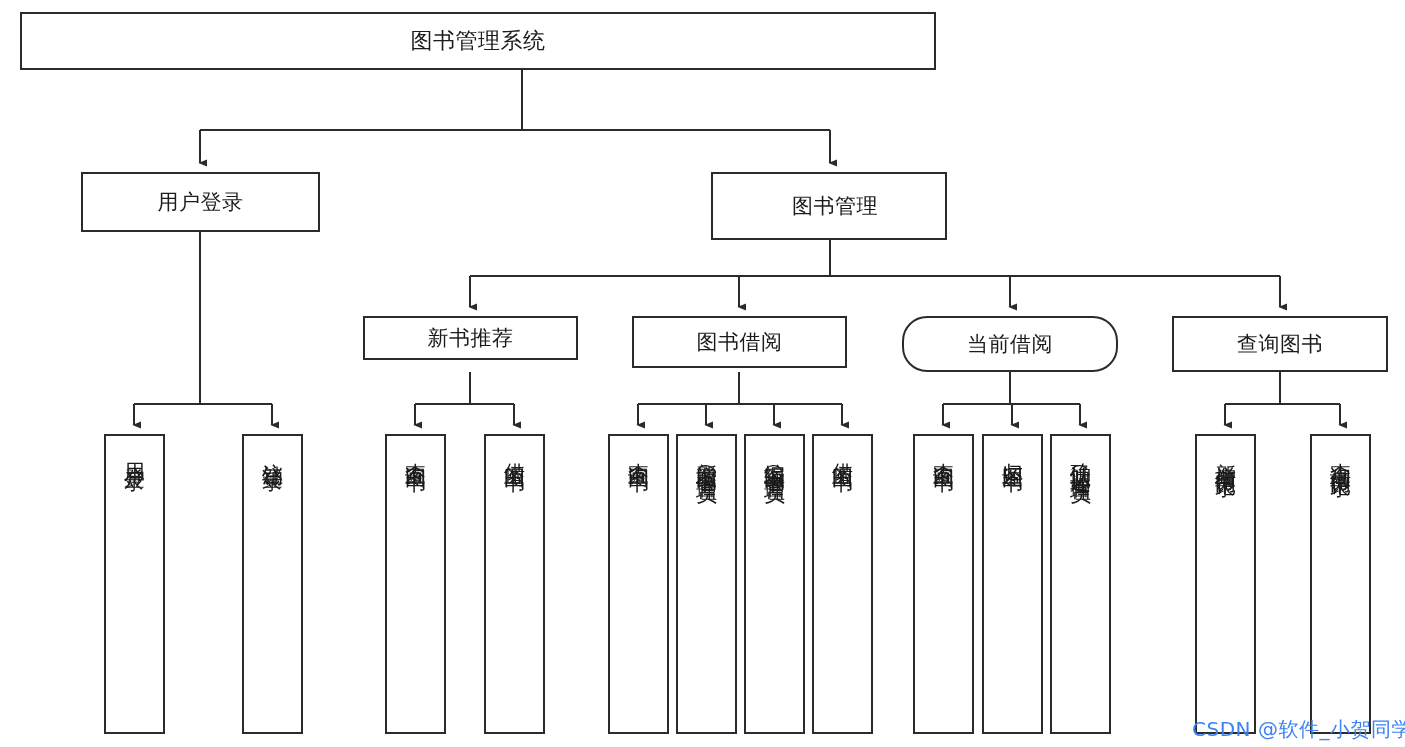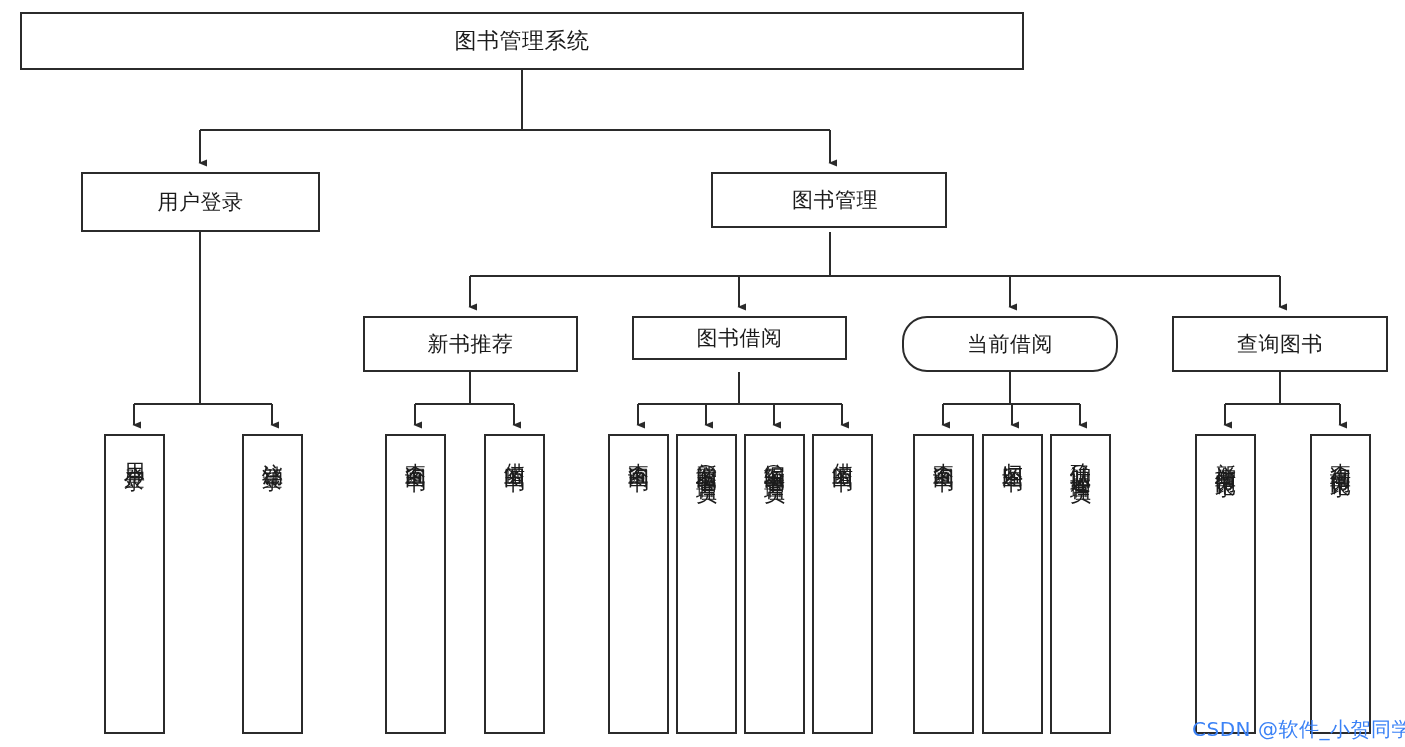"图书管理系统" div.node { width: 1004px -> 916px }
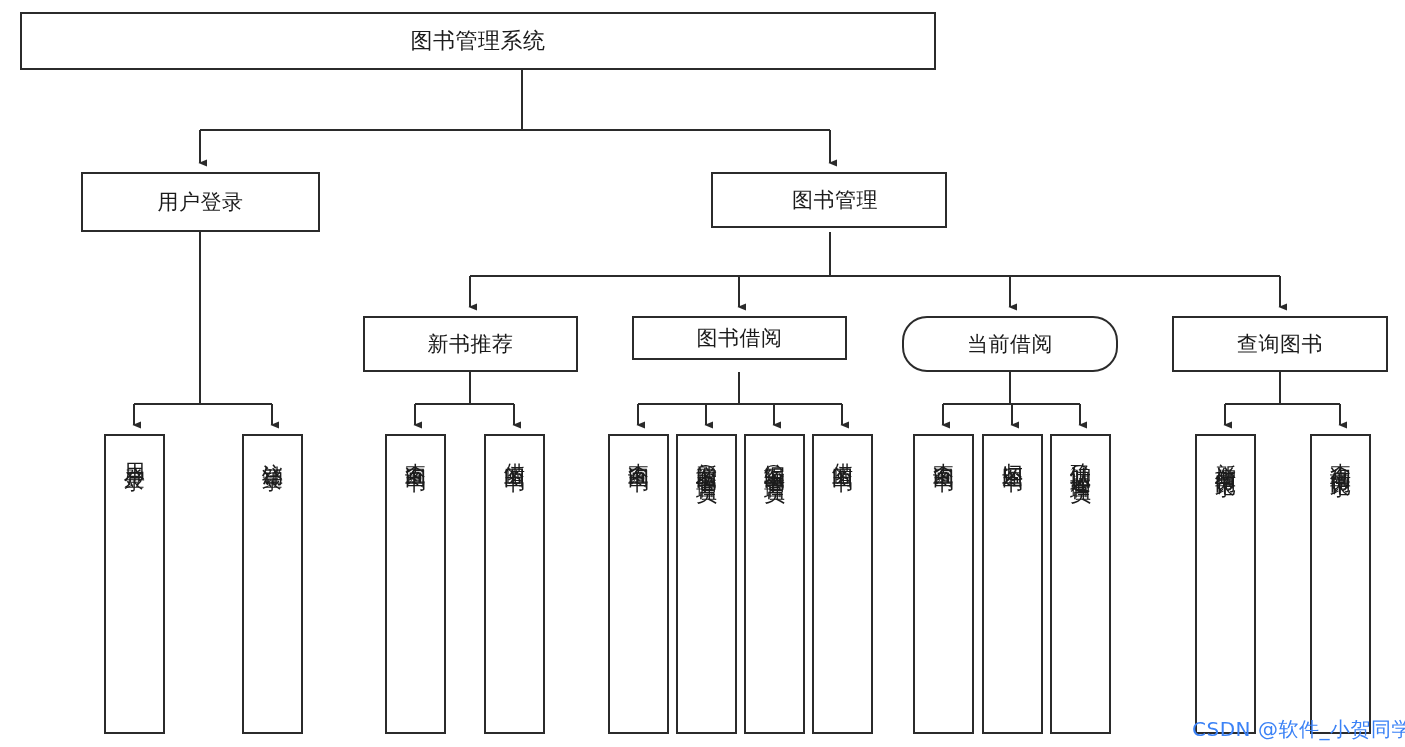"图书管理" div.node { height: 56px -> 68px }
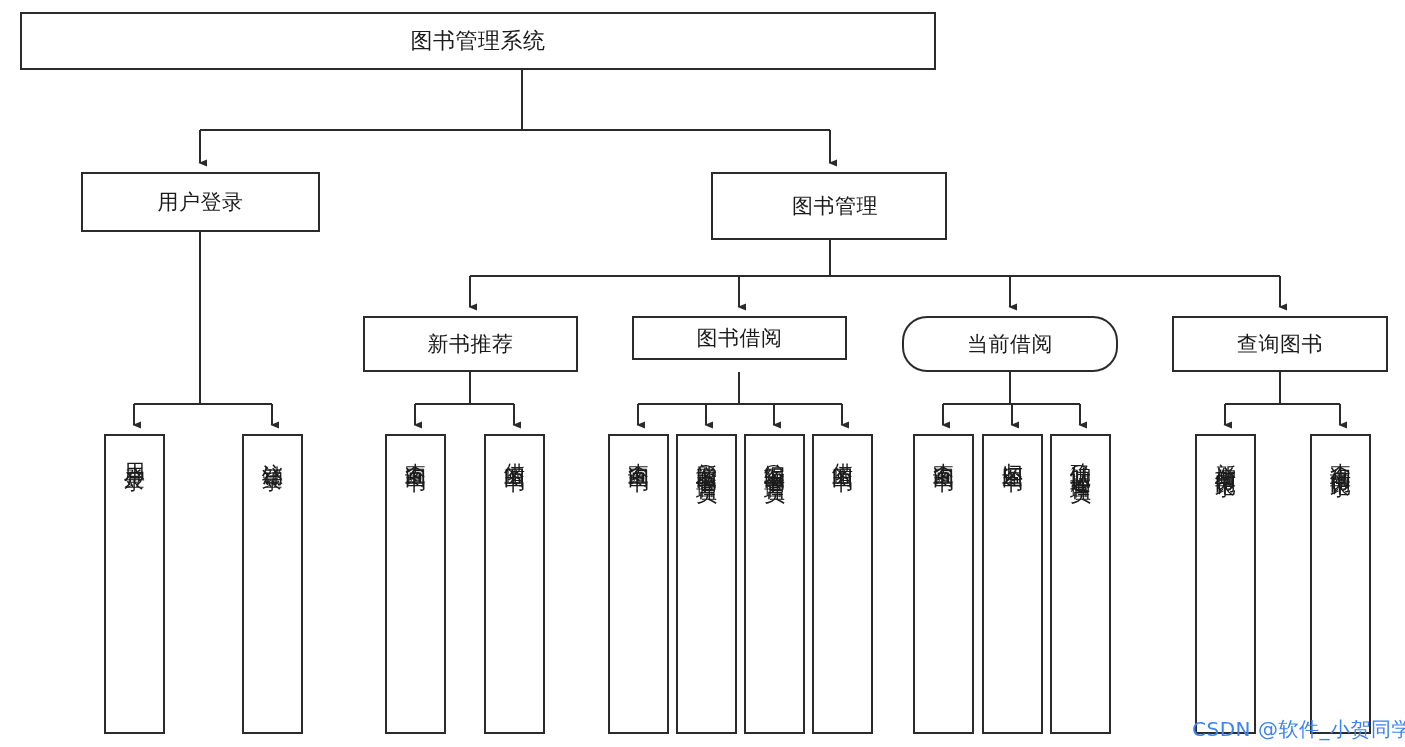"新书推荐" div.node { height: 56px -> 44px }
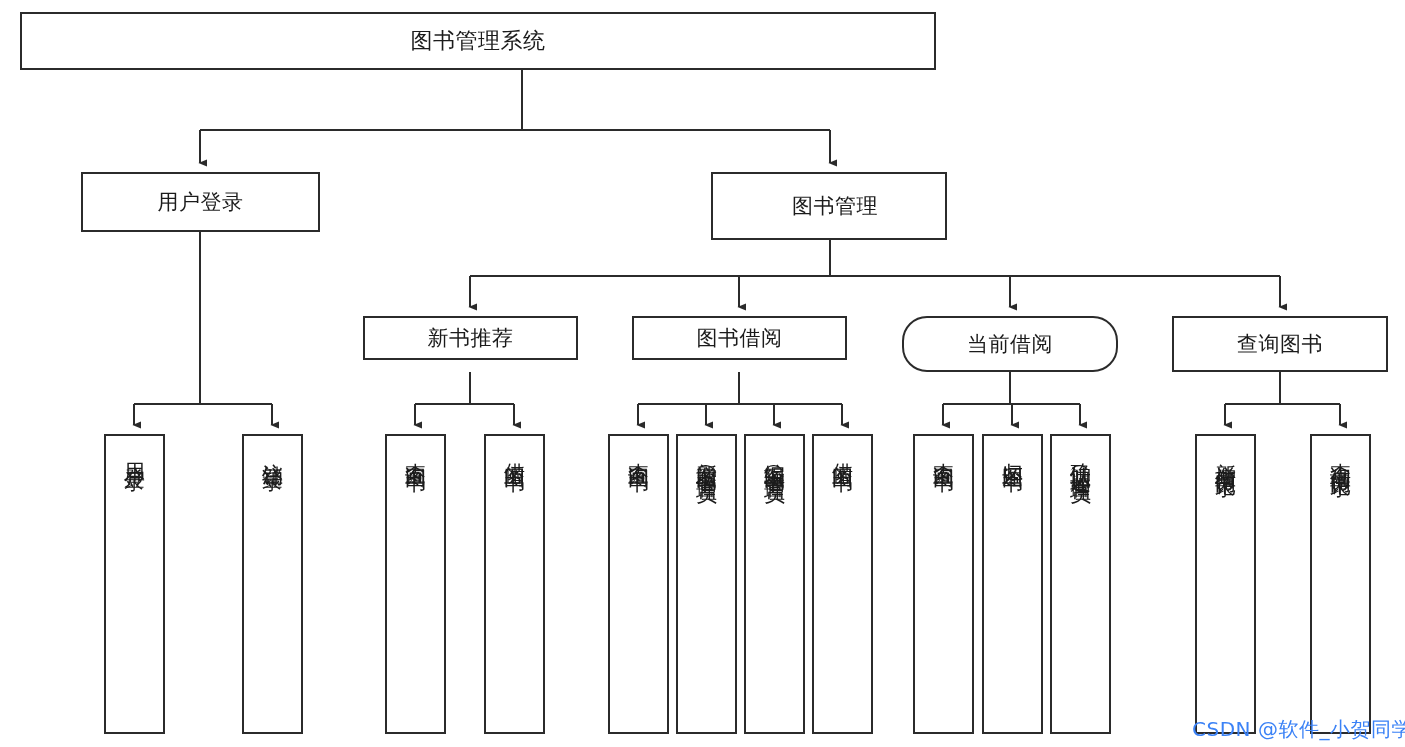"图书借阅" div.node { height: 44px -> 52px }
